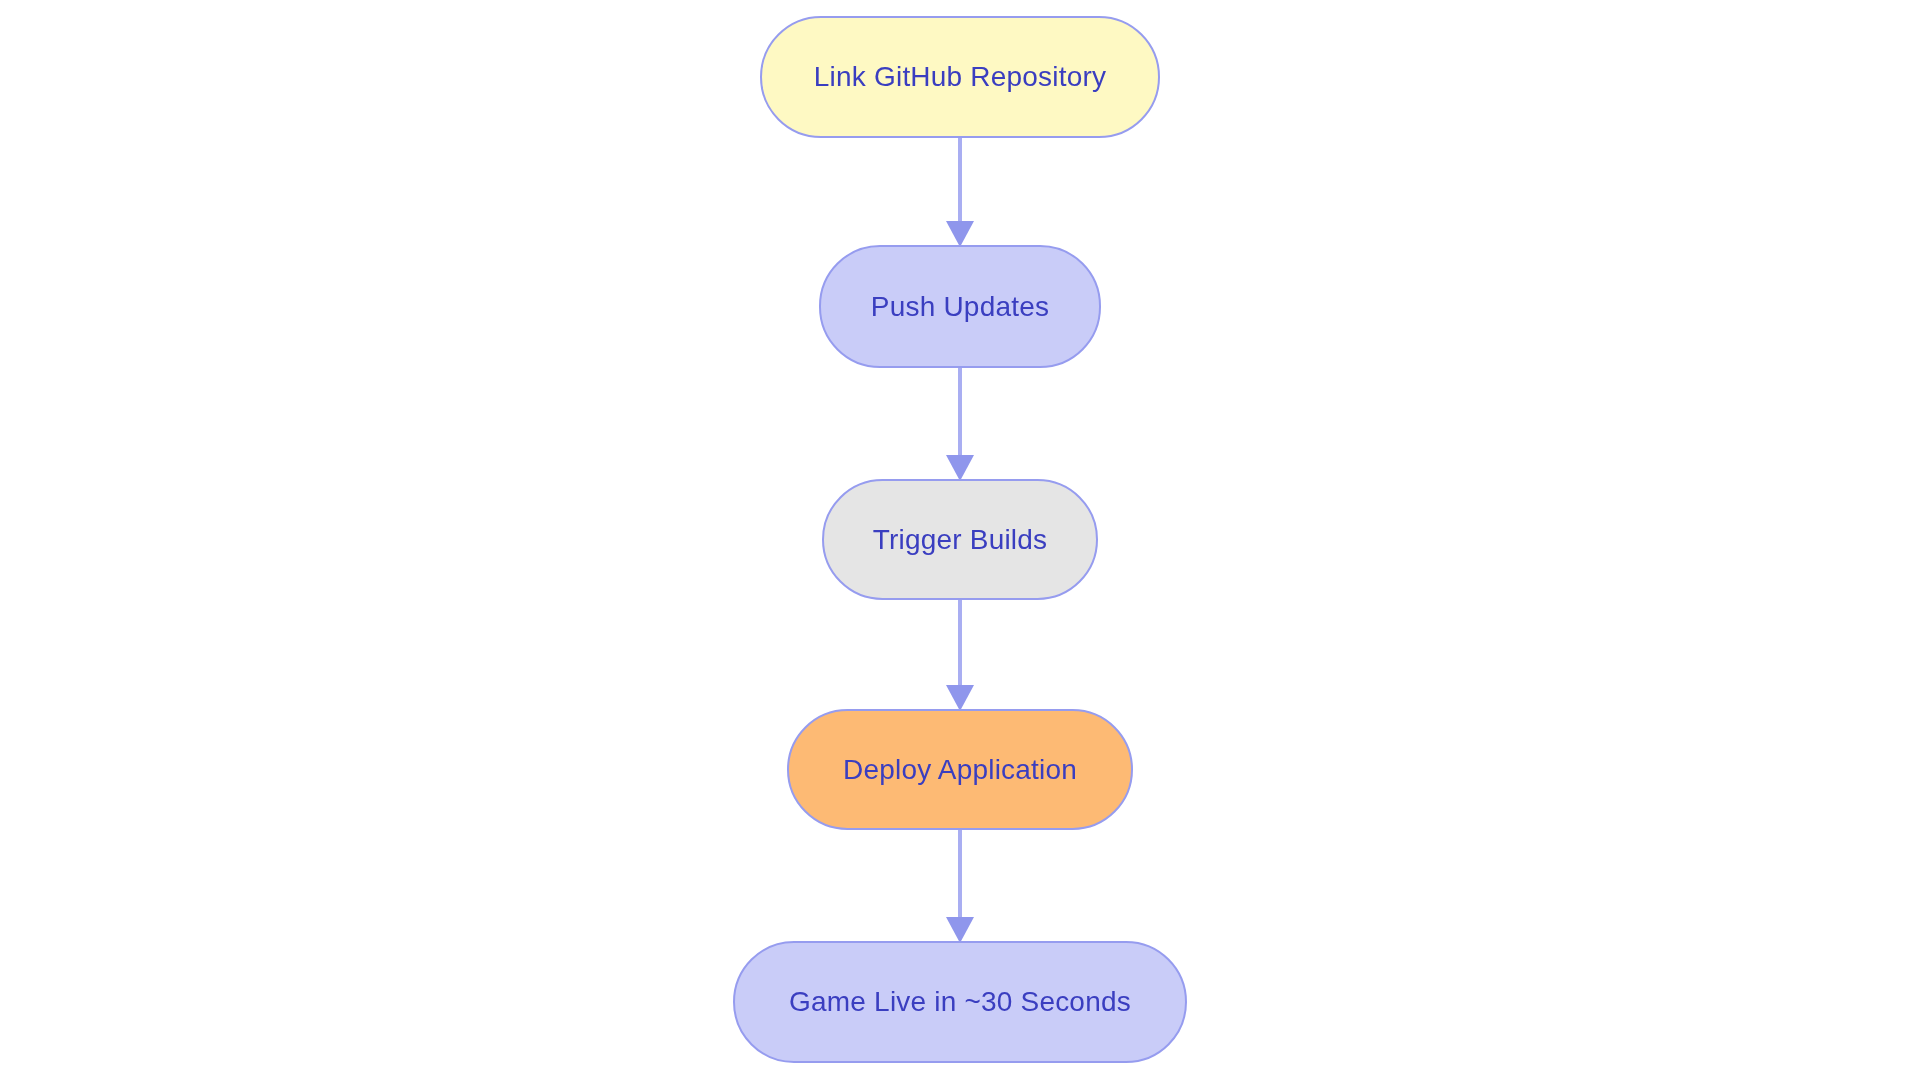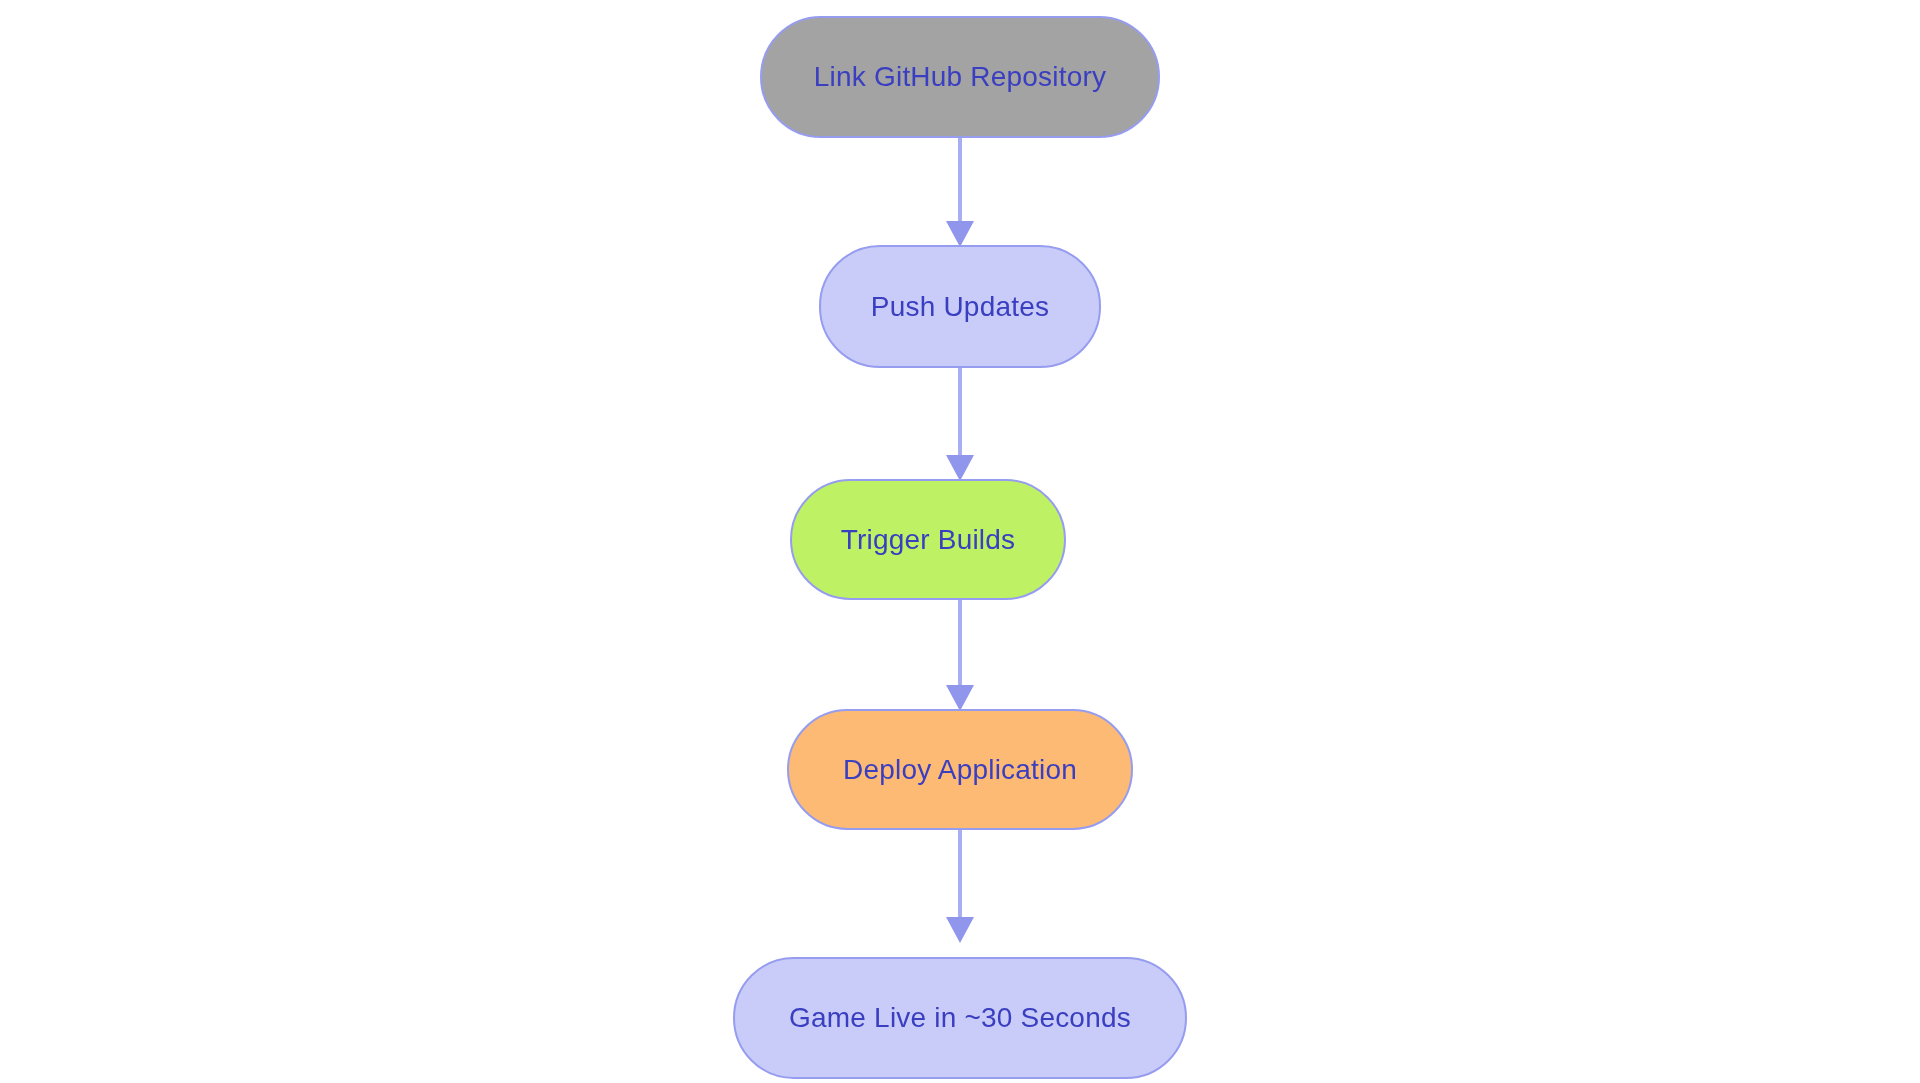"Link GitHub Repository" div.flow-node { background: #a3a3a3 -> #fef9c3 }
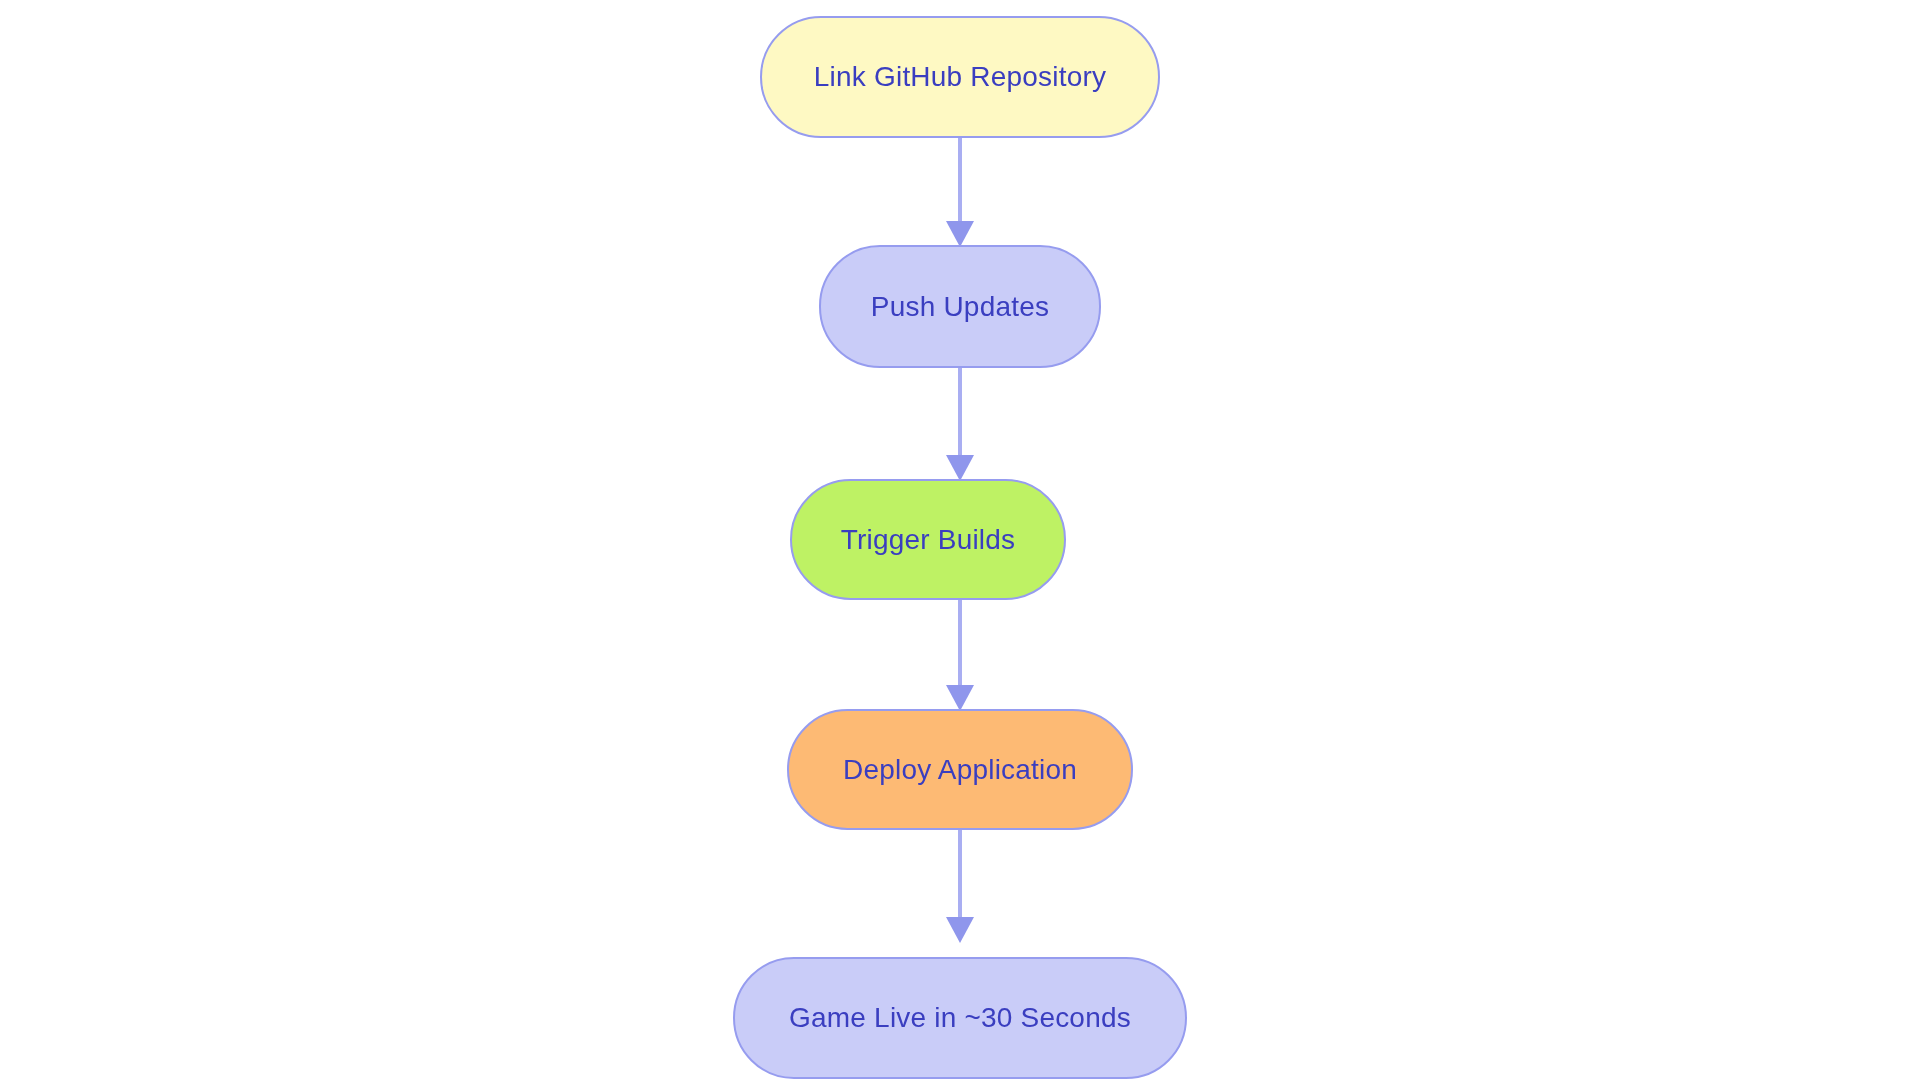"Trigger Builds" div.flow-node { background: #bef264 -> #e5e5e5; left: 790px -> 822px }
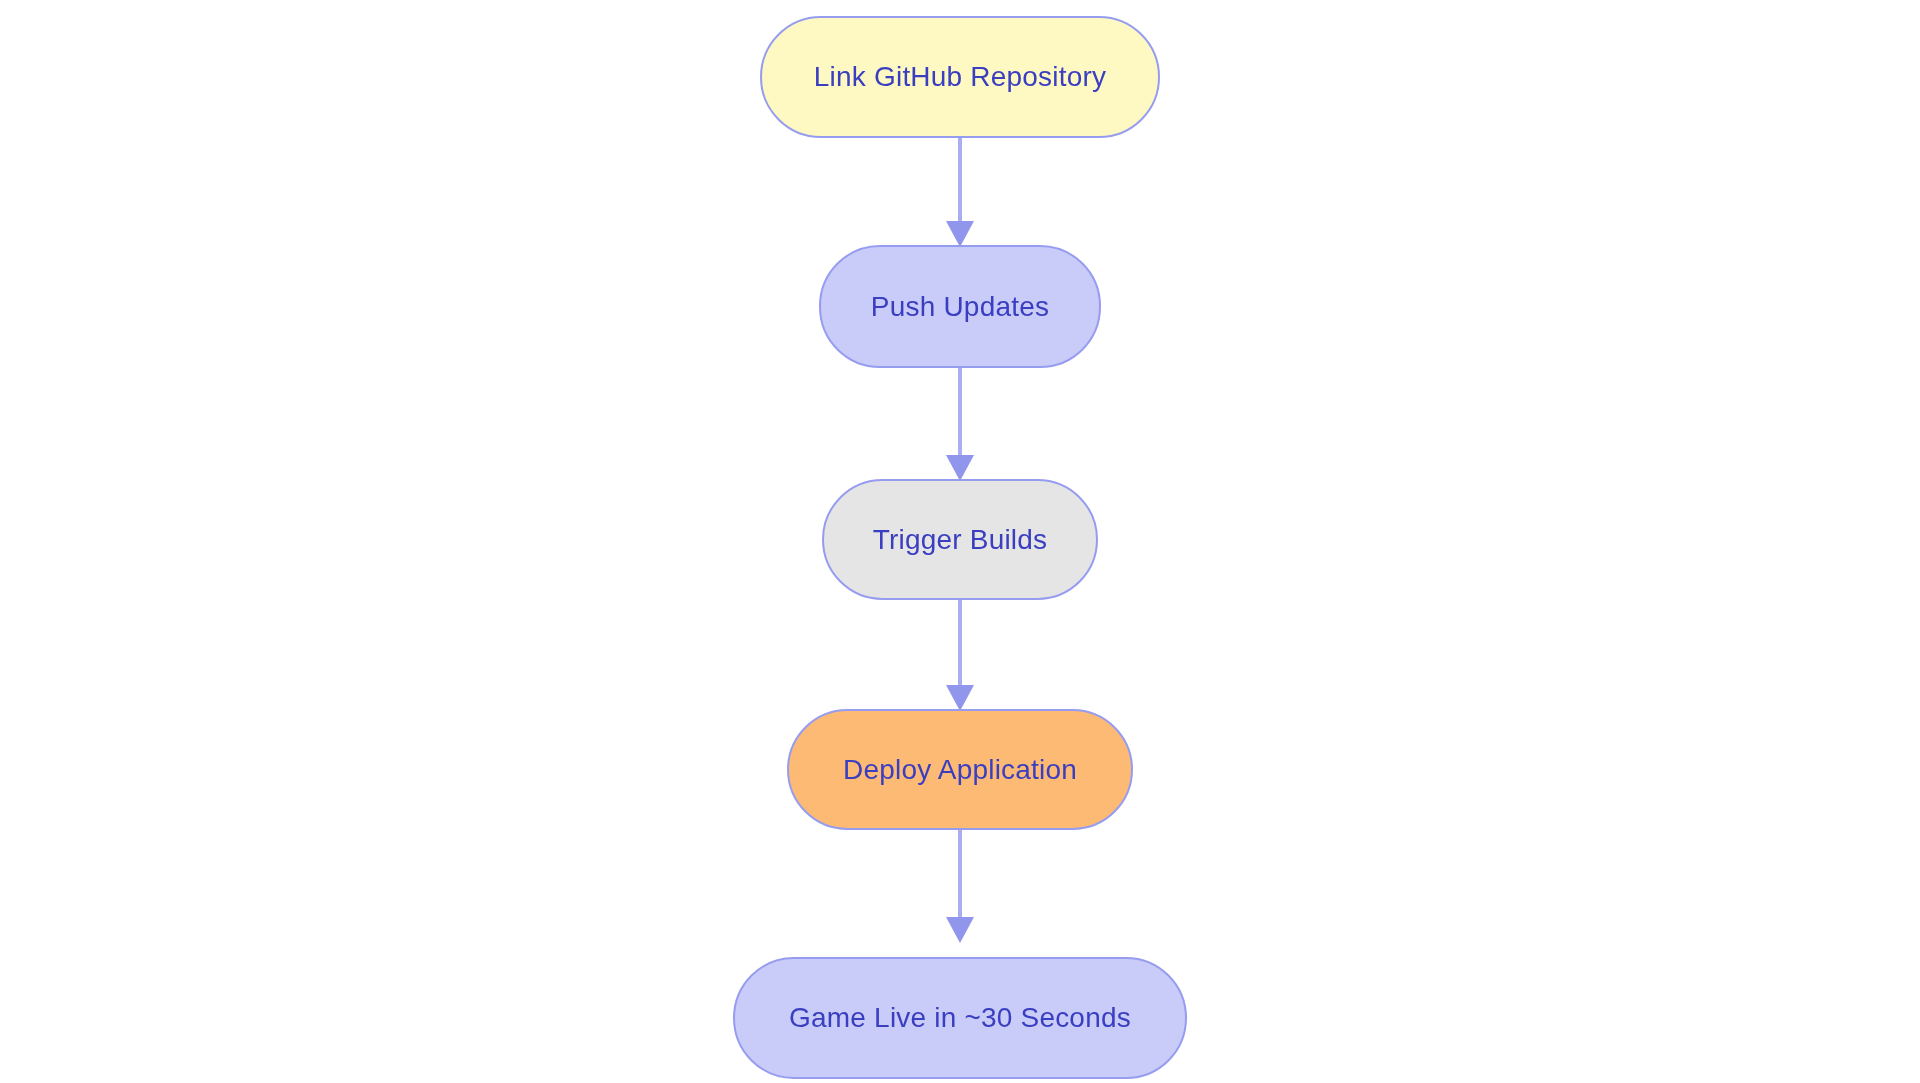"Game Live in ~30 Seconds" div.flow-node { margin-top: 16px -> none }
